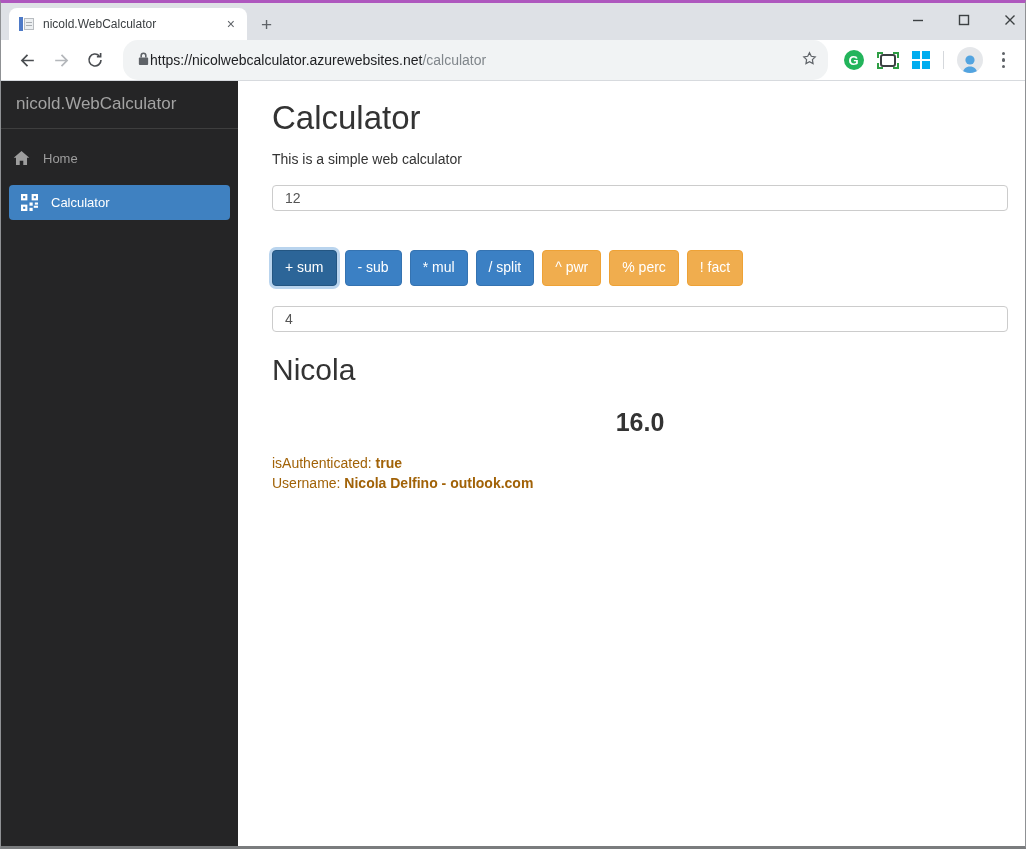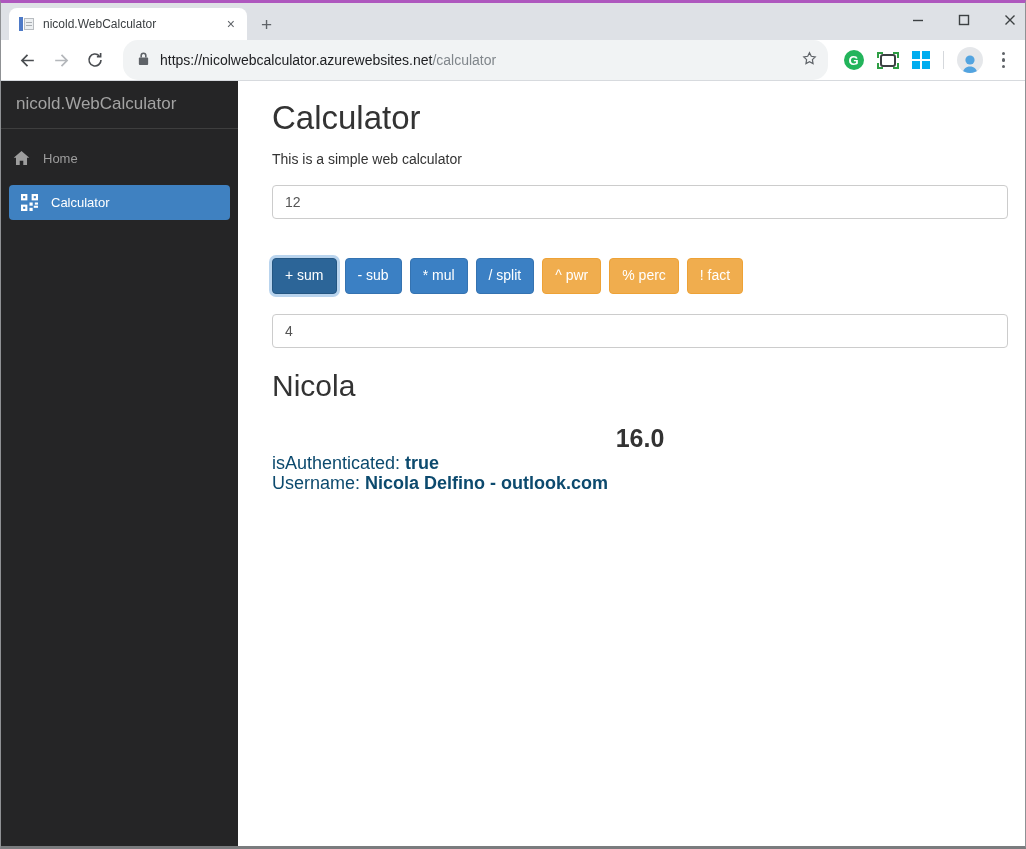"https://nicolwebcalculator.azurewebsites" .omnibox { gap: 10px -> none }
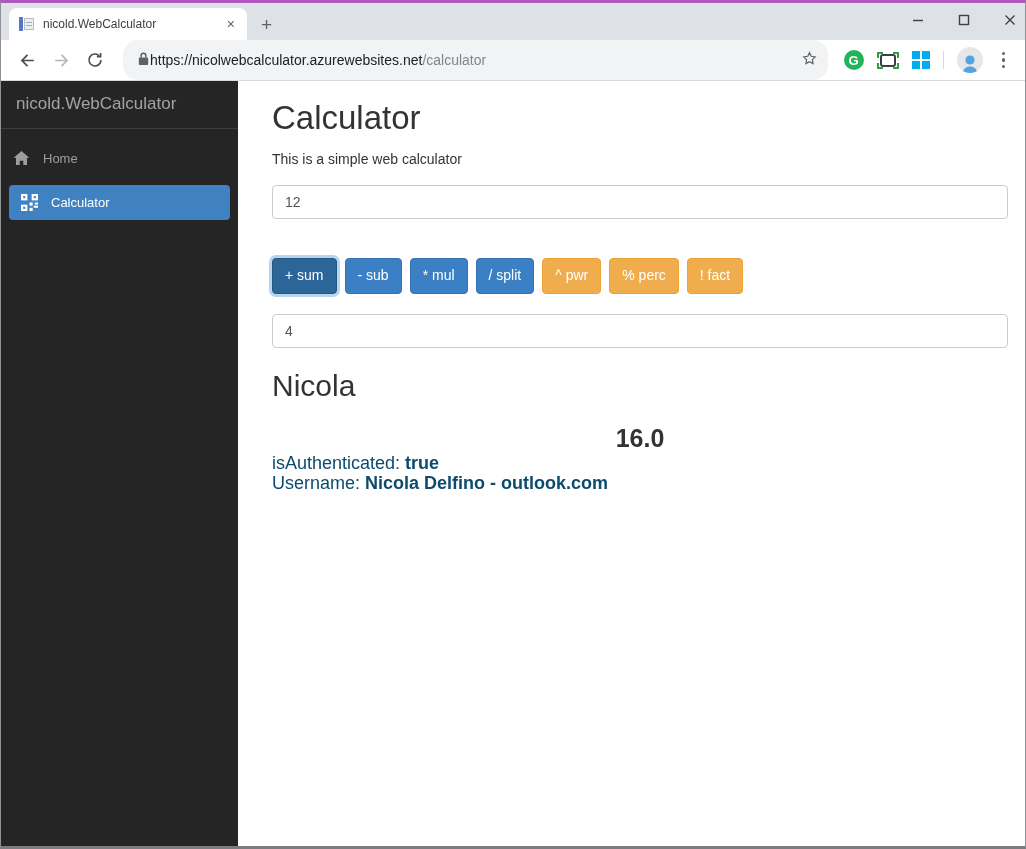"12" .calc-input { height: 34px -> 26px }
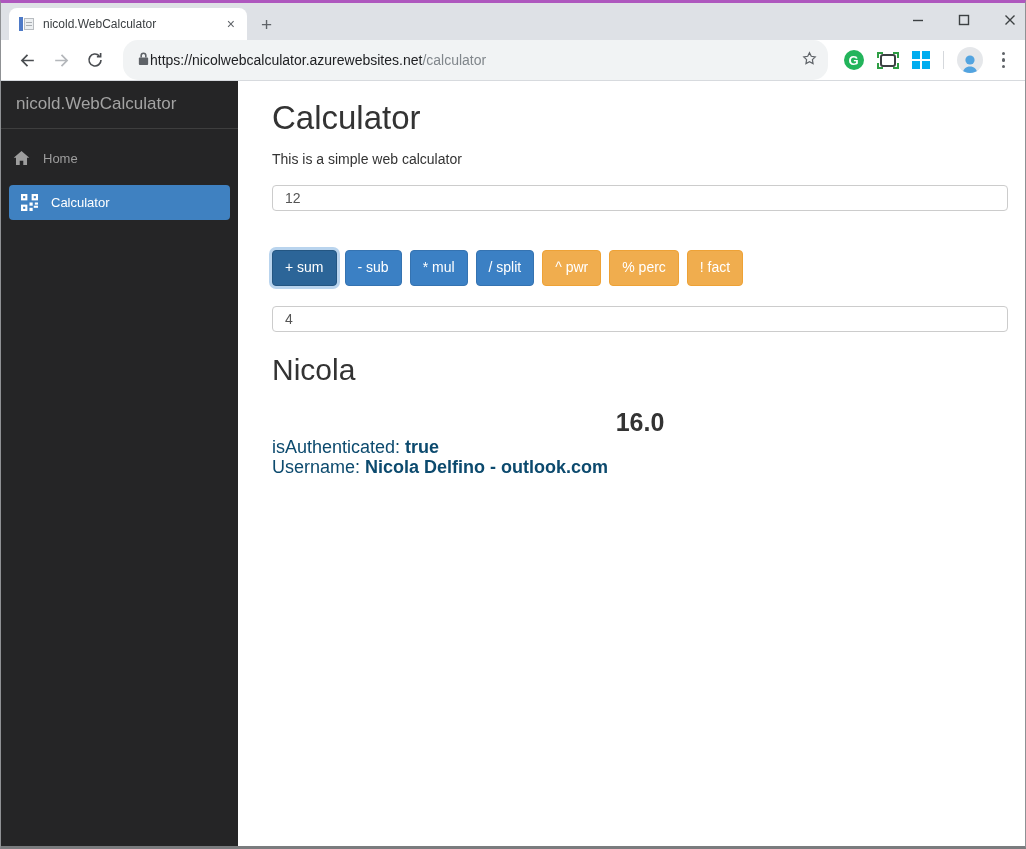"isAuthenticated: true" .meta { color: #0c4a6e -> #a16207; font-size: 18px -> 14px; margin-top: 0 -> 16px }
